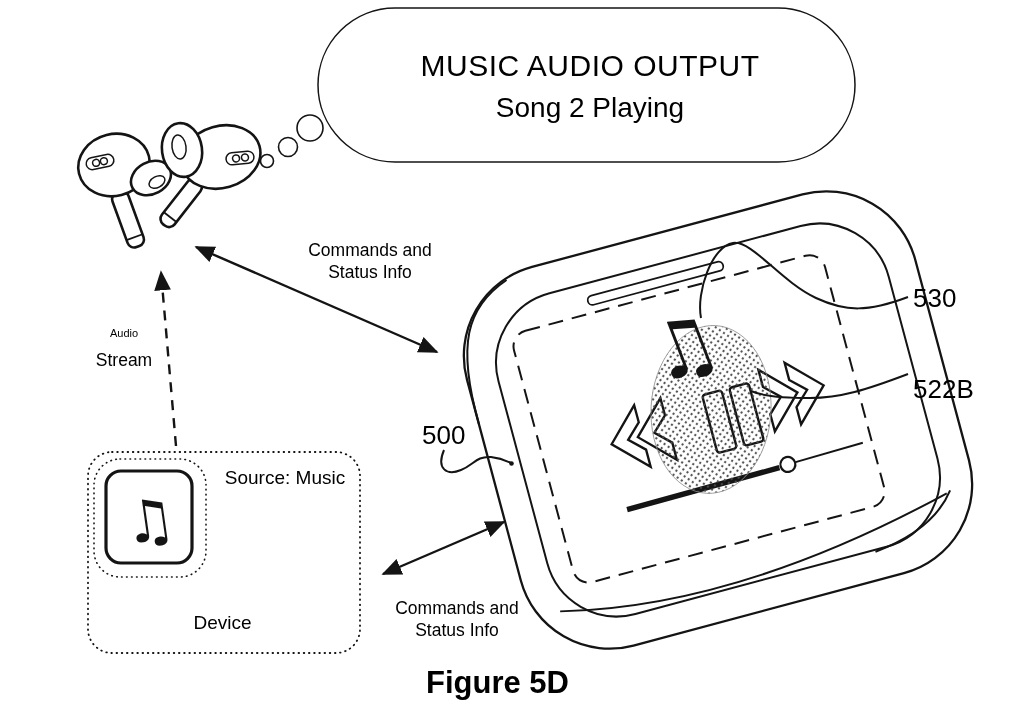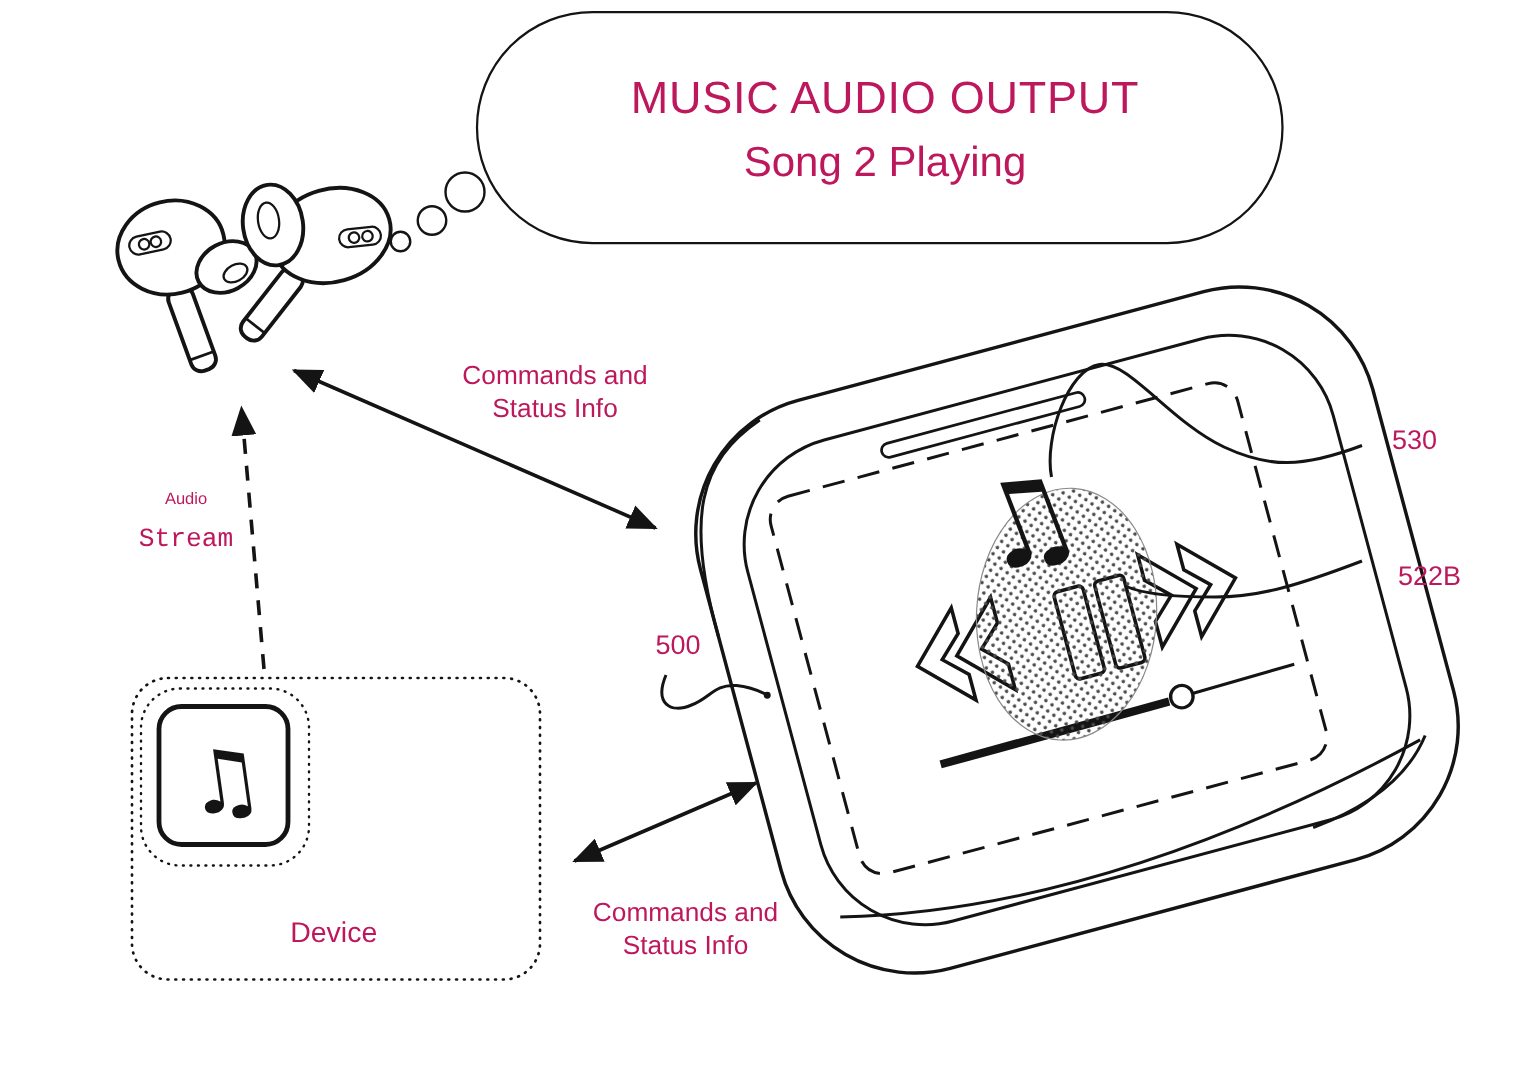"MUSIC AUDIO OUTPUT" .lbl { color: #be185d -> #000000 }
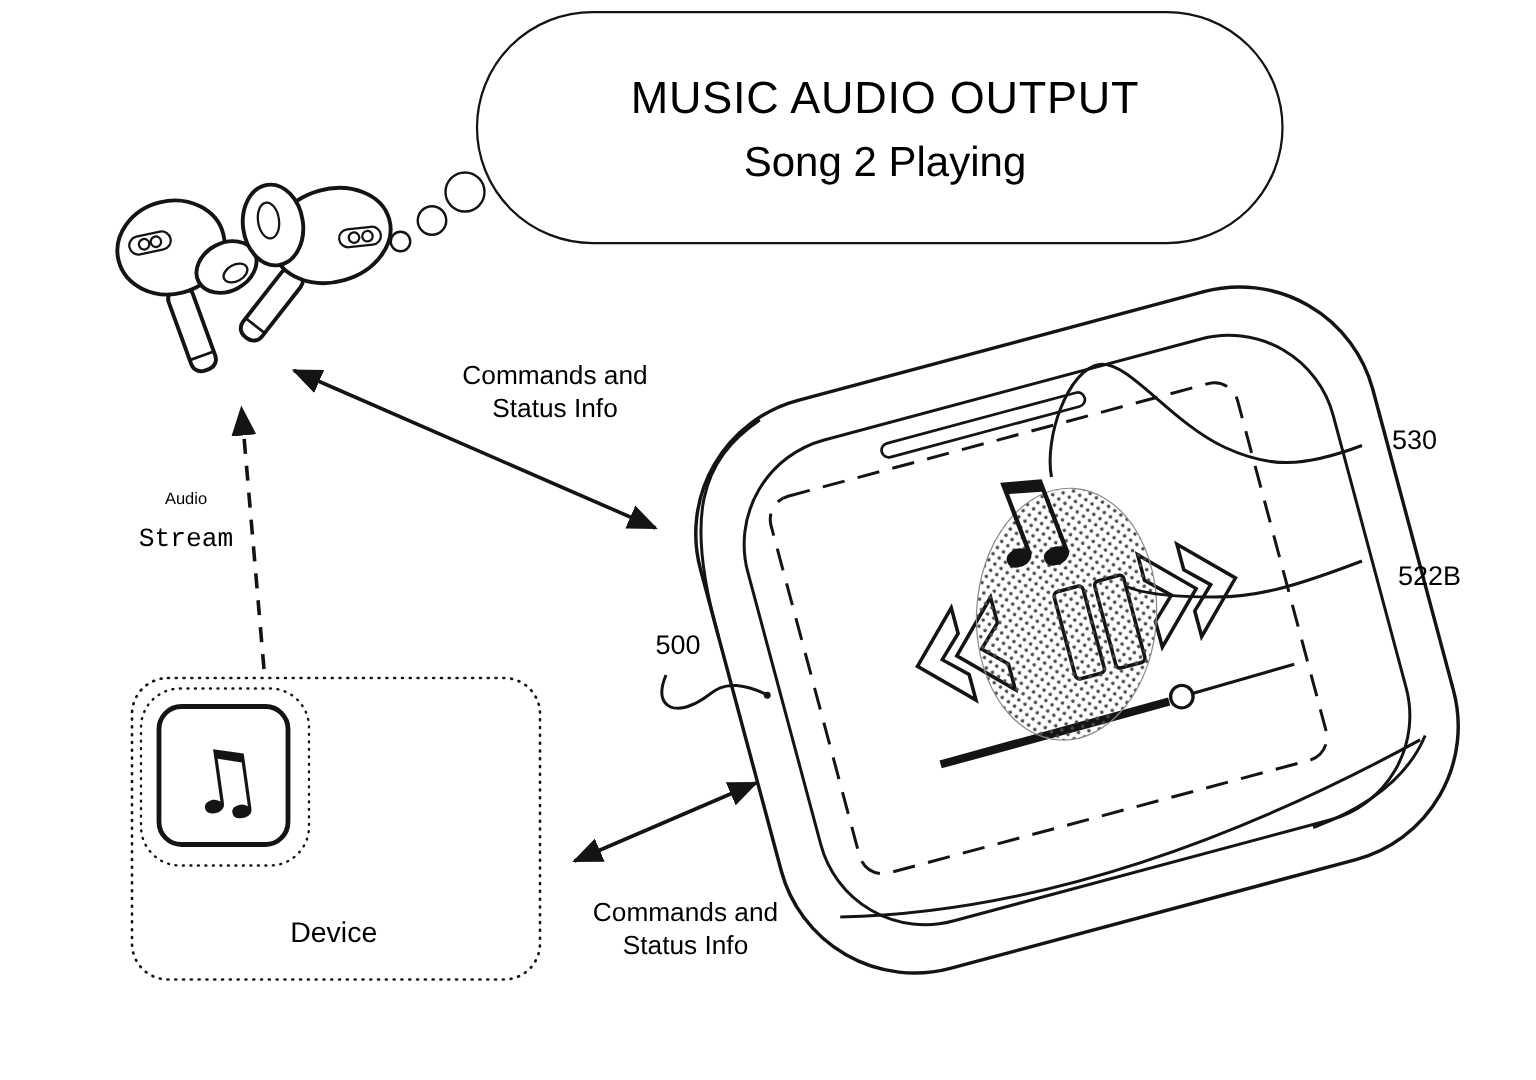"530" .ref { font-size: 18px -> 26px; text-align: center -> left }
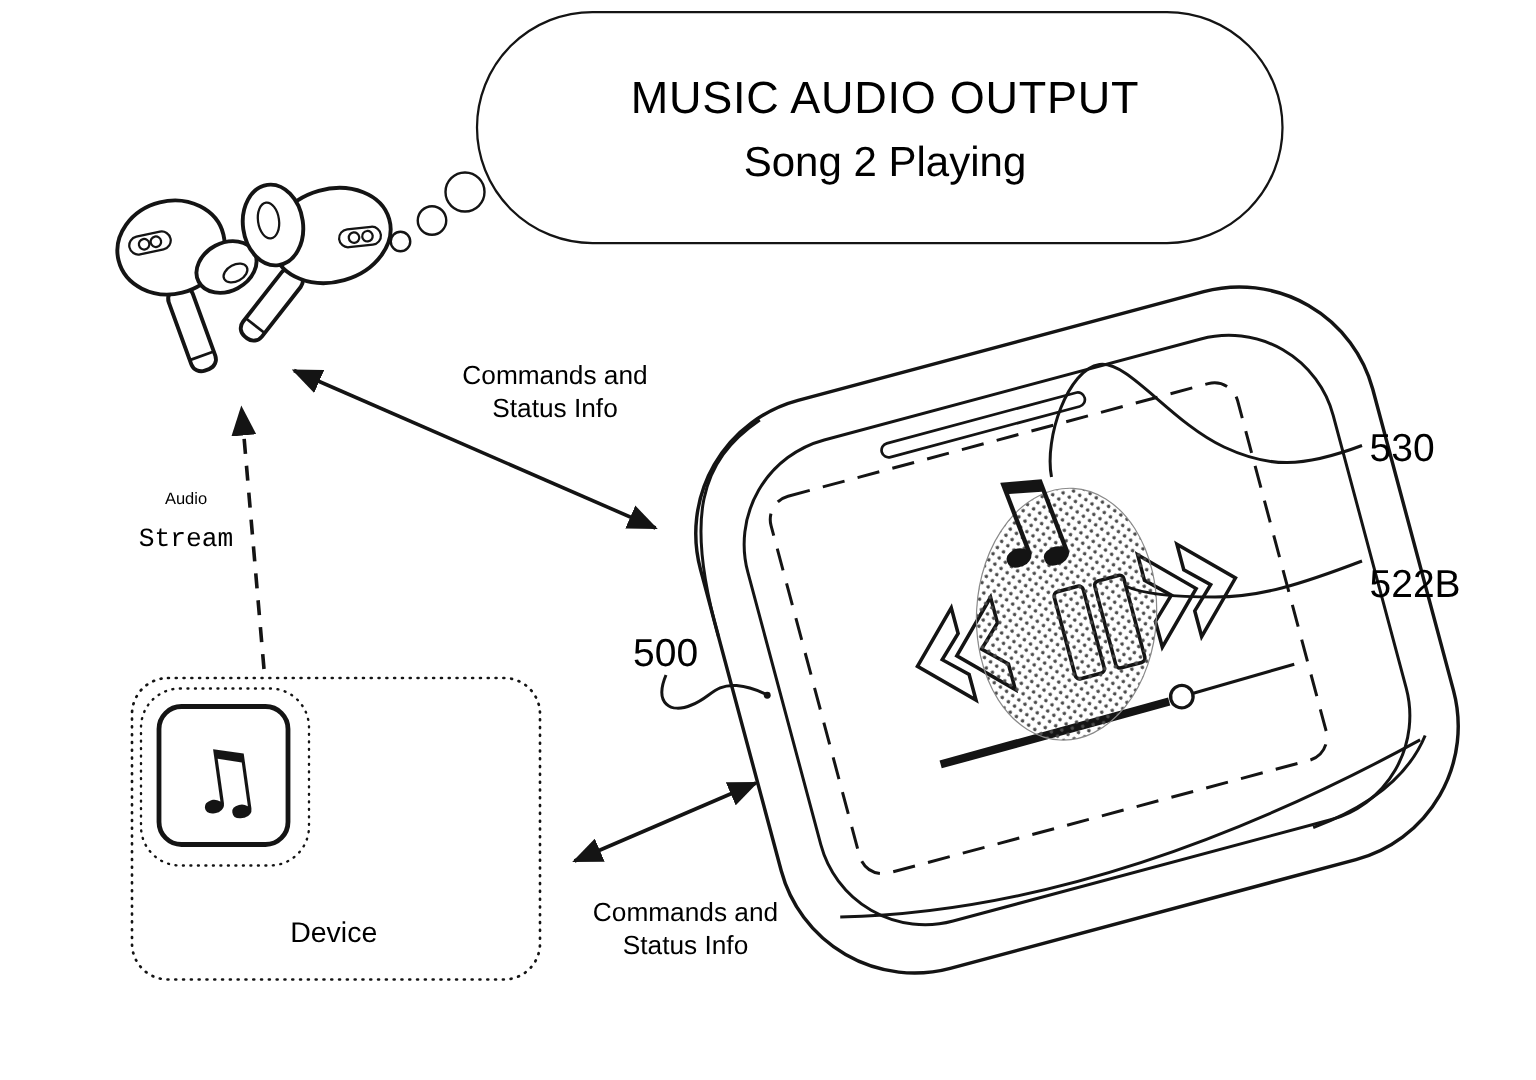"Stream" .audio2 { font-family: Liberation Mono, monospace -> none }
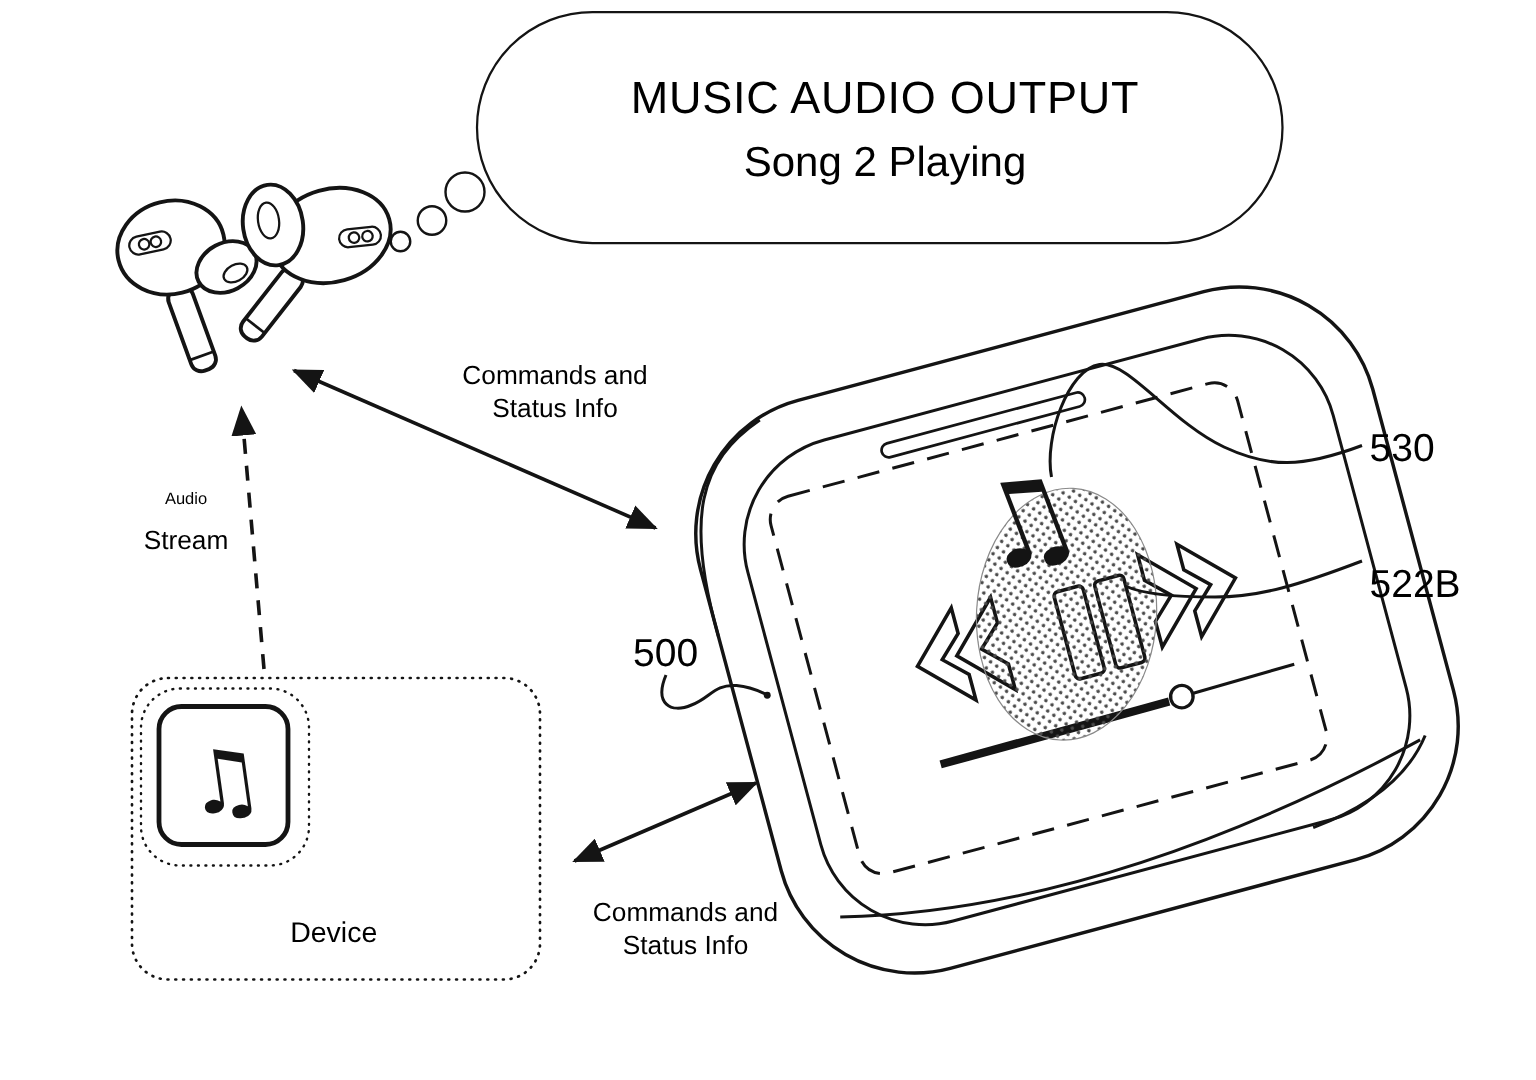"Source: Music" div.lbl { html: none -> <div>Source: Music</div> }
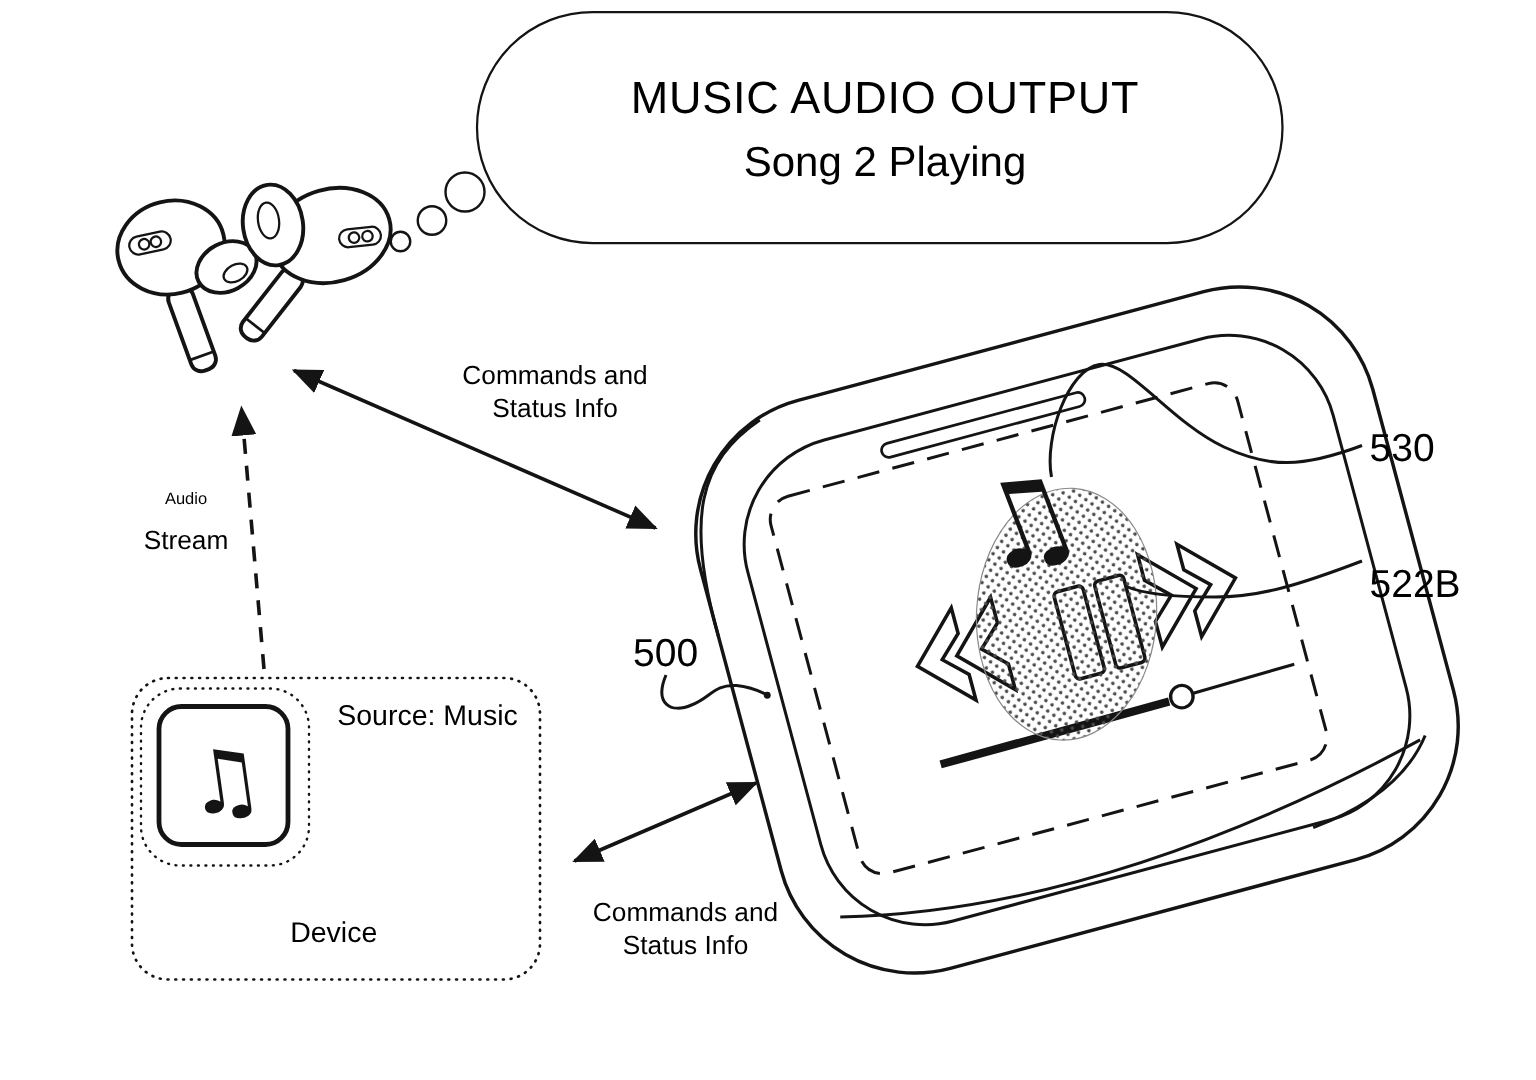"Figure 5D" div.lbl { html: none -> <div>Figure 5D</div> }
